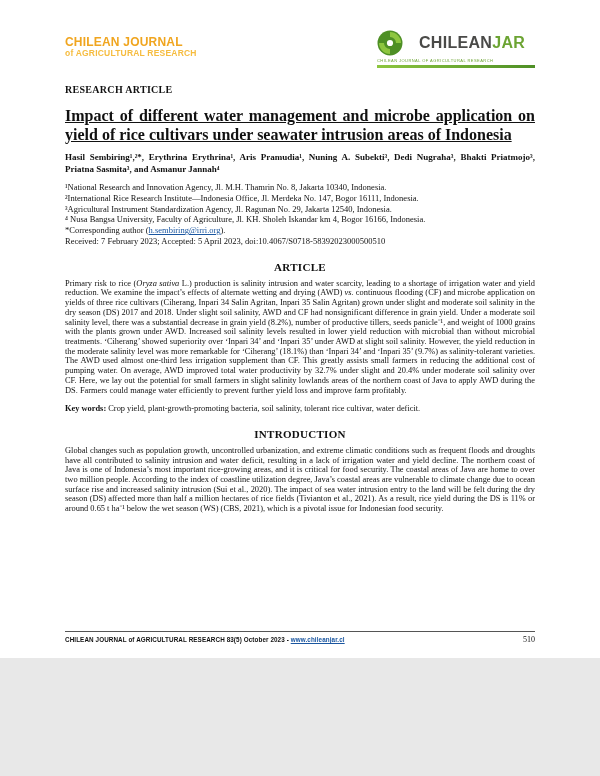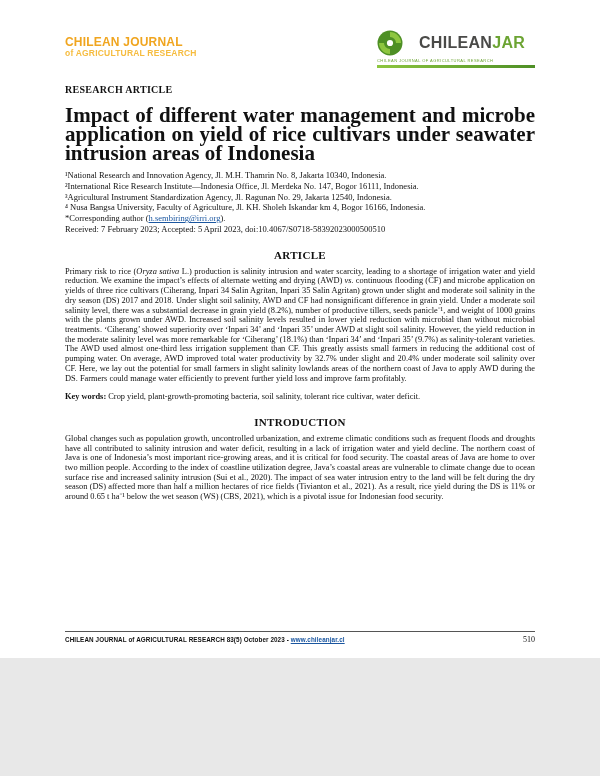"Impact of different water management" .title { font-size: 21px -> 16px; text-decoration: none -> underline }
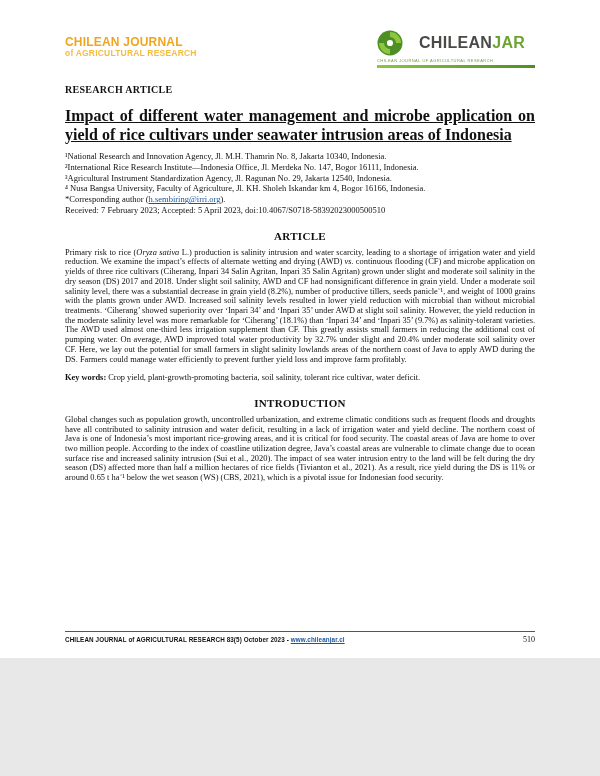"Hasil Sembiring¹,²*, Erythrina" p.authors { html: none -> <p>Hasil Sembiring¹,²*, Erythrina Erythrina¹, Aris Pramudia¹, Nuning A. Subekti³, Dedi Nugraha³, Bhakti Priatmojo³, Priatna Sasmita³, and Asmanur Jannah⁴</p> }
